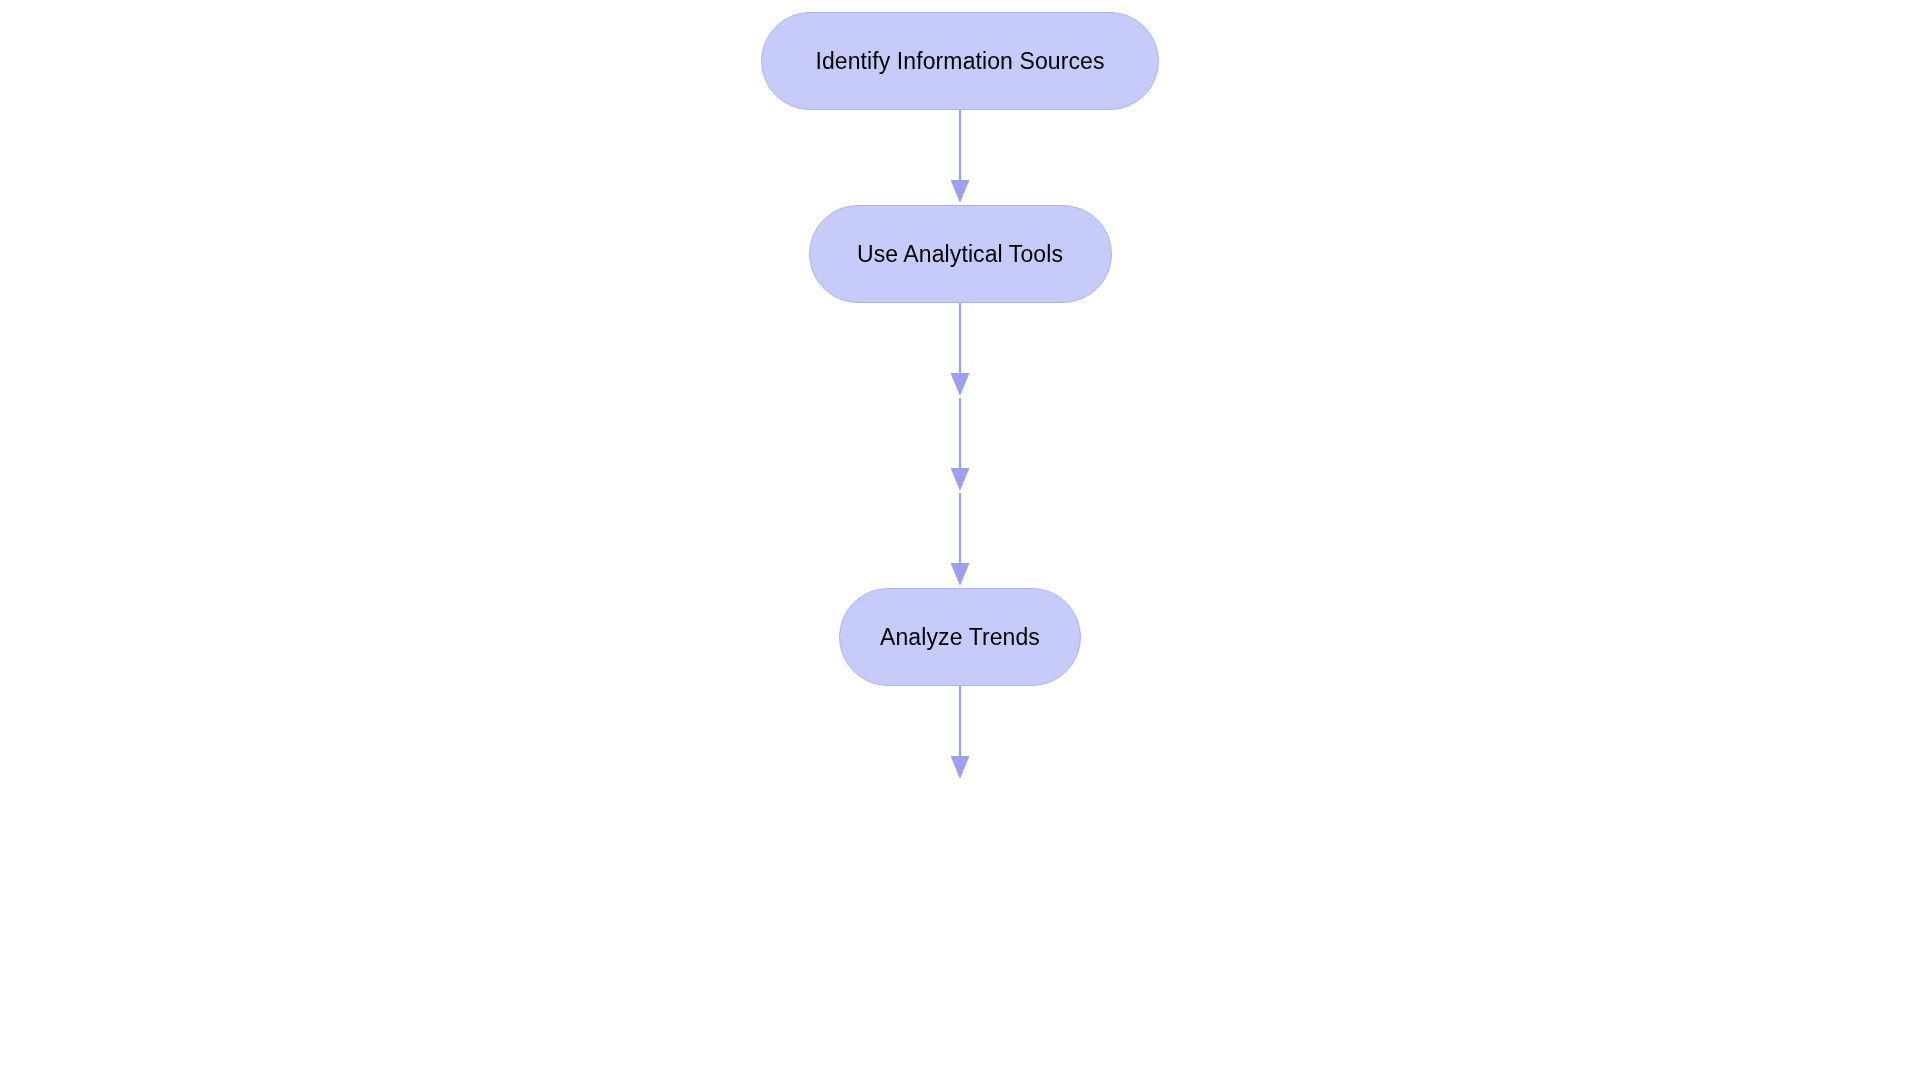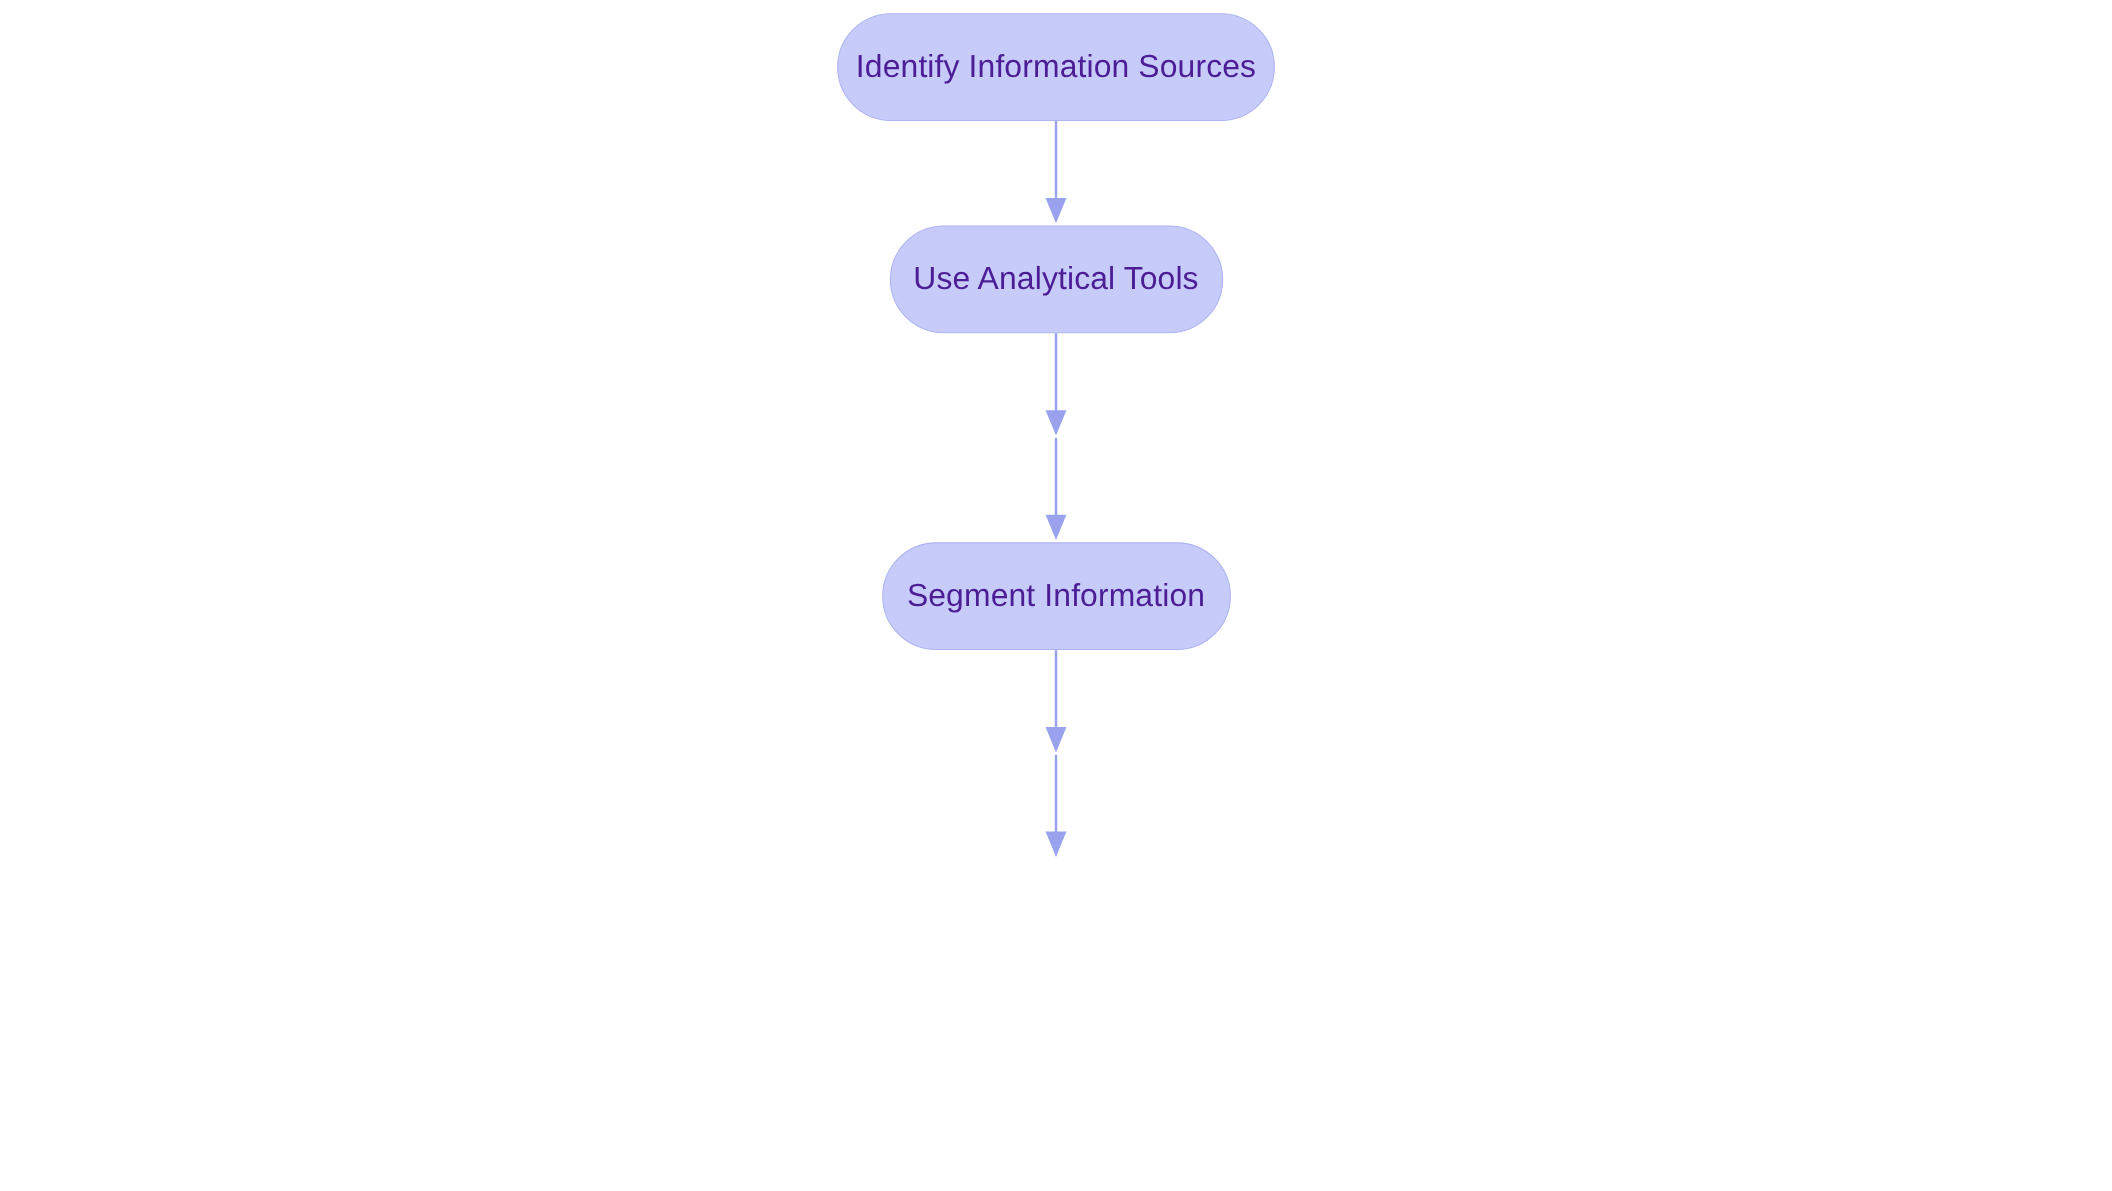"Identify Information Sources" .node-label { color: #4c1d95 -> #000000; font-size: 29px -> 23px }
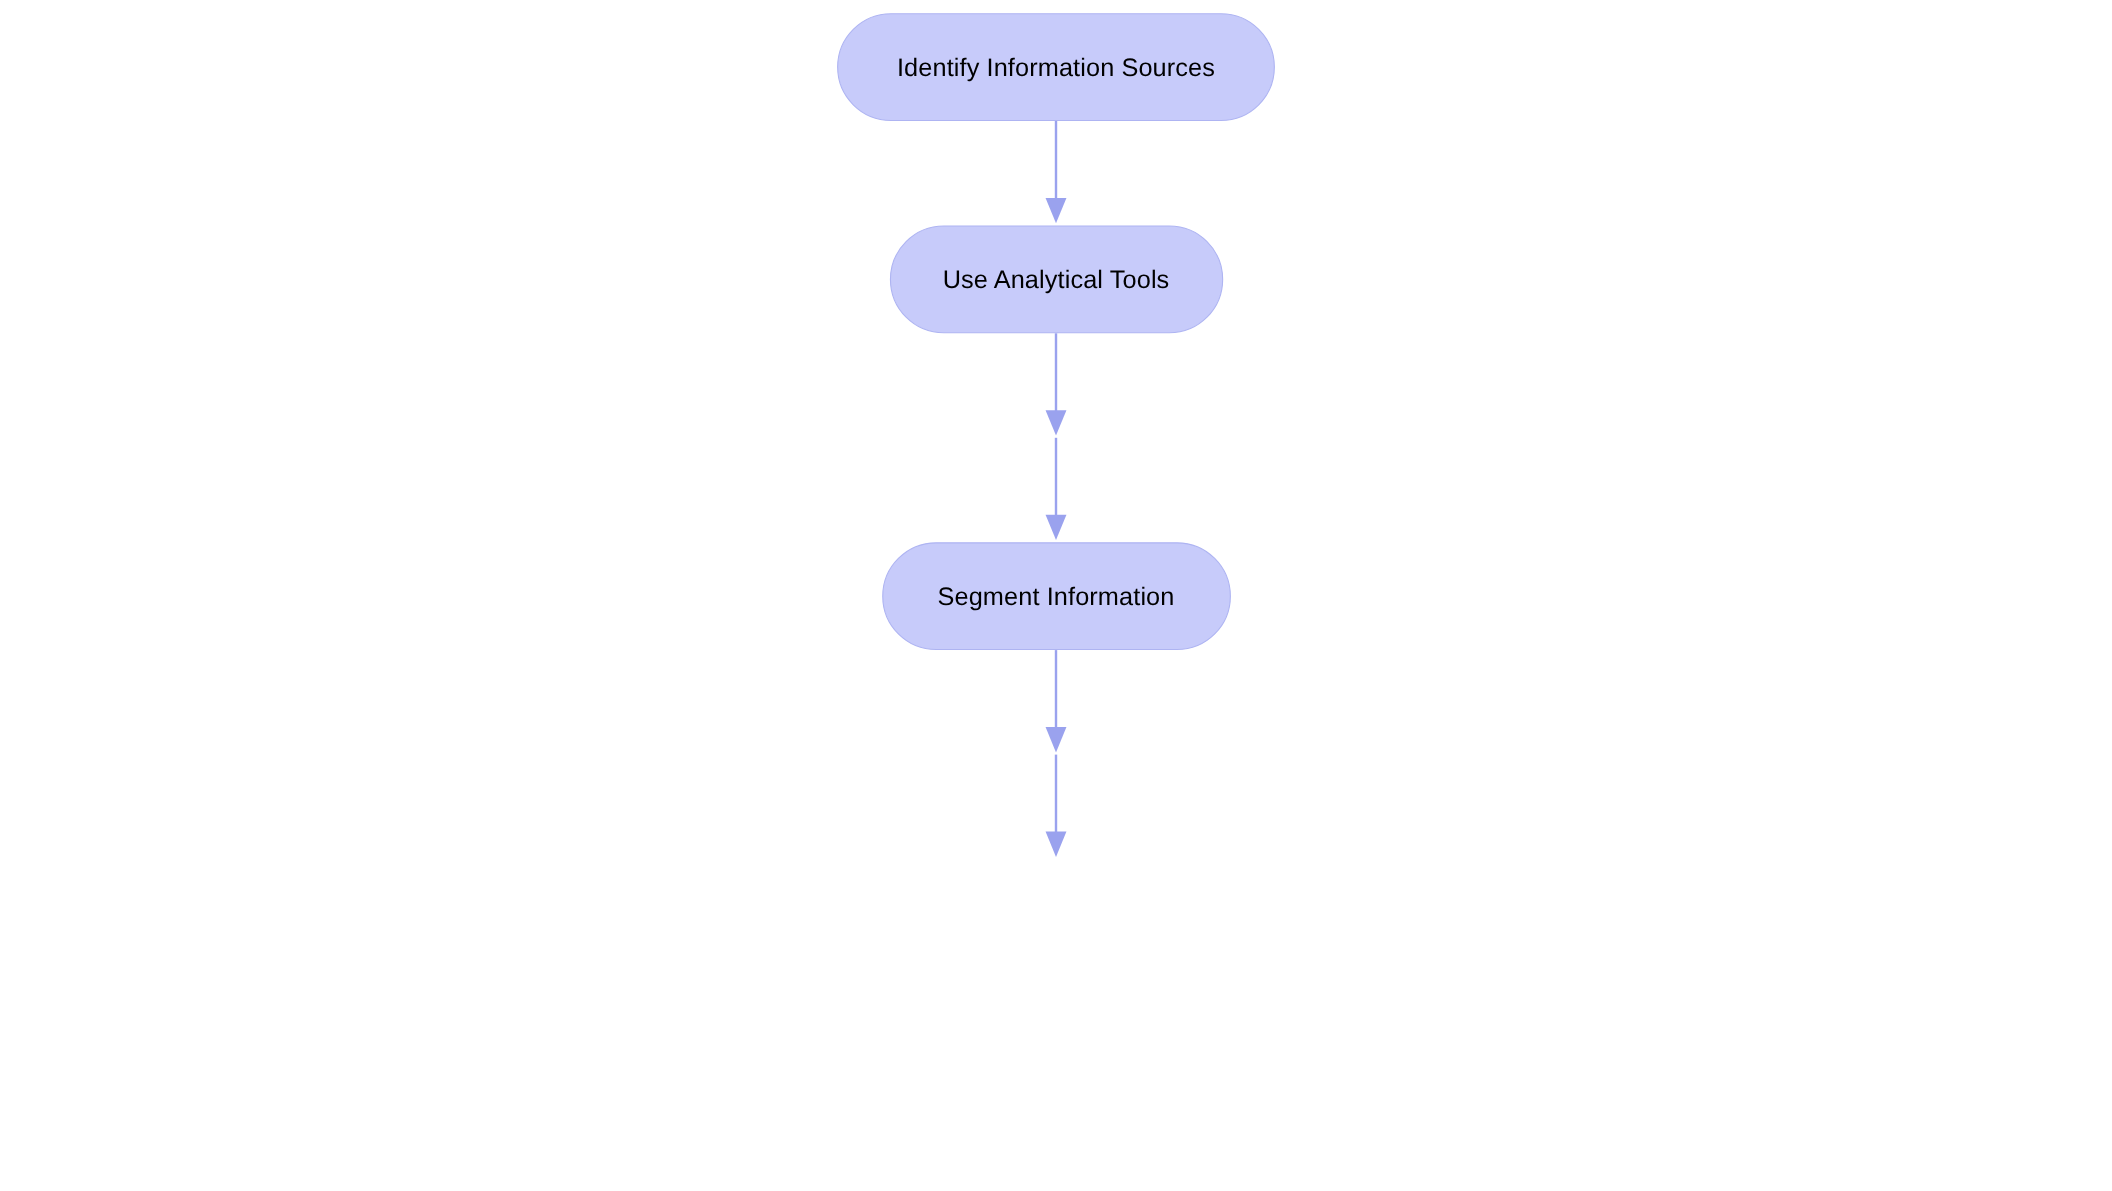"Segment Information" div.node { html: <div> <span>Segment Information</span> </div> -> none }
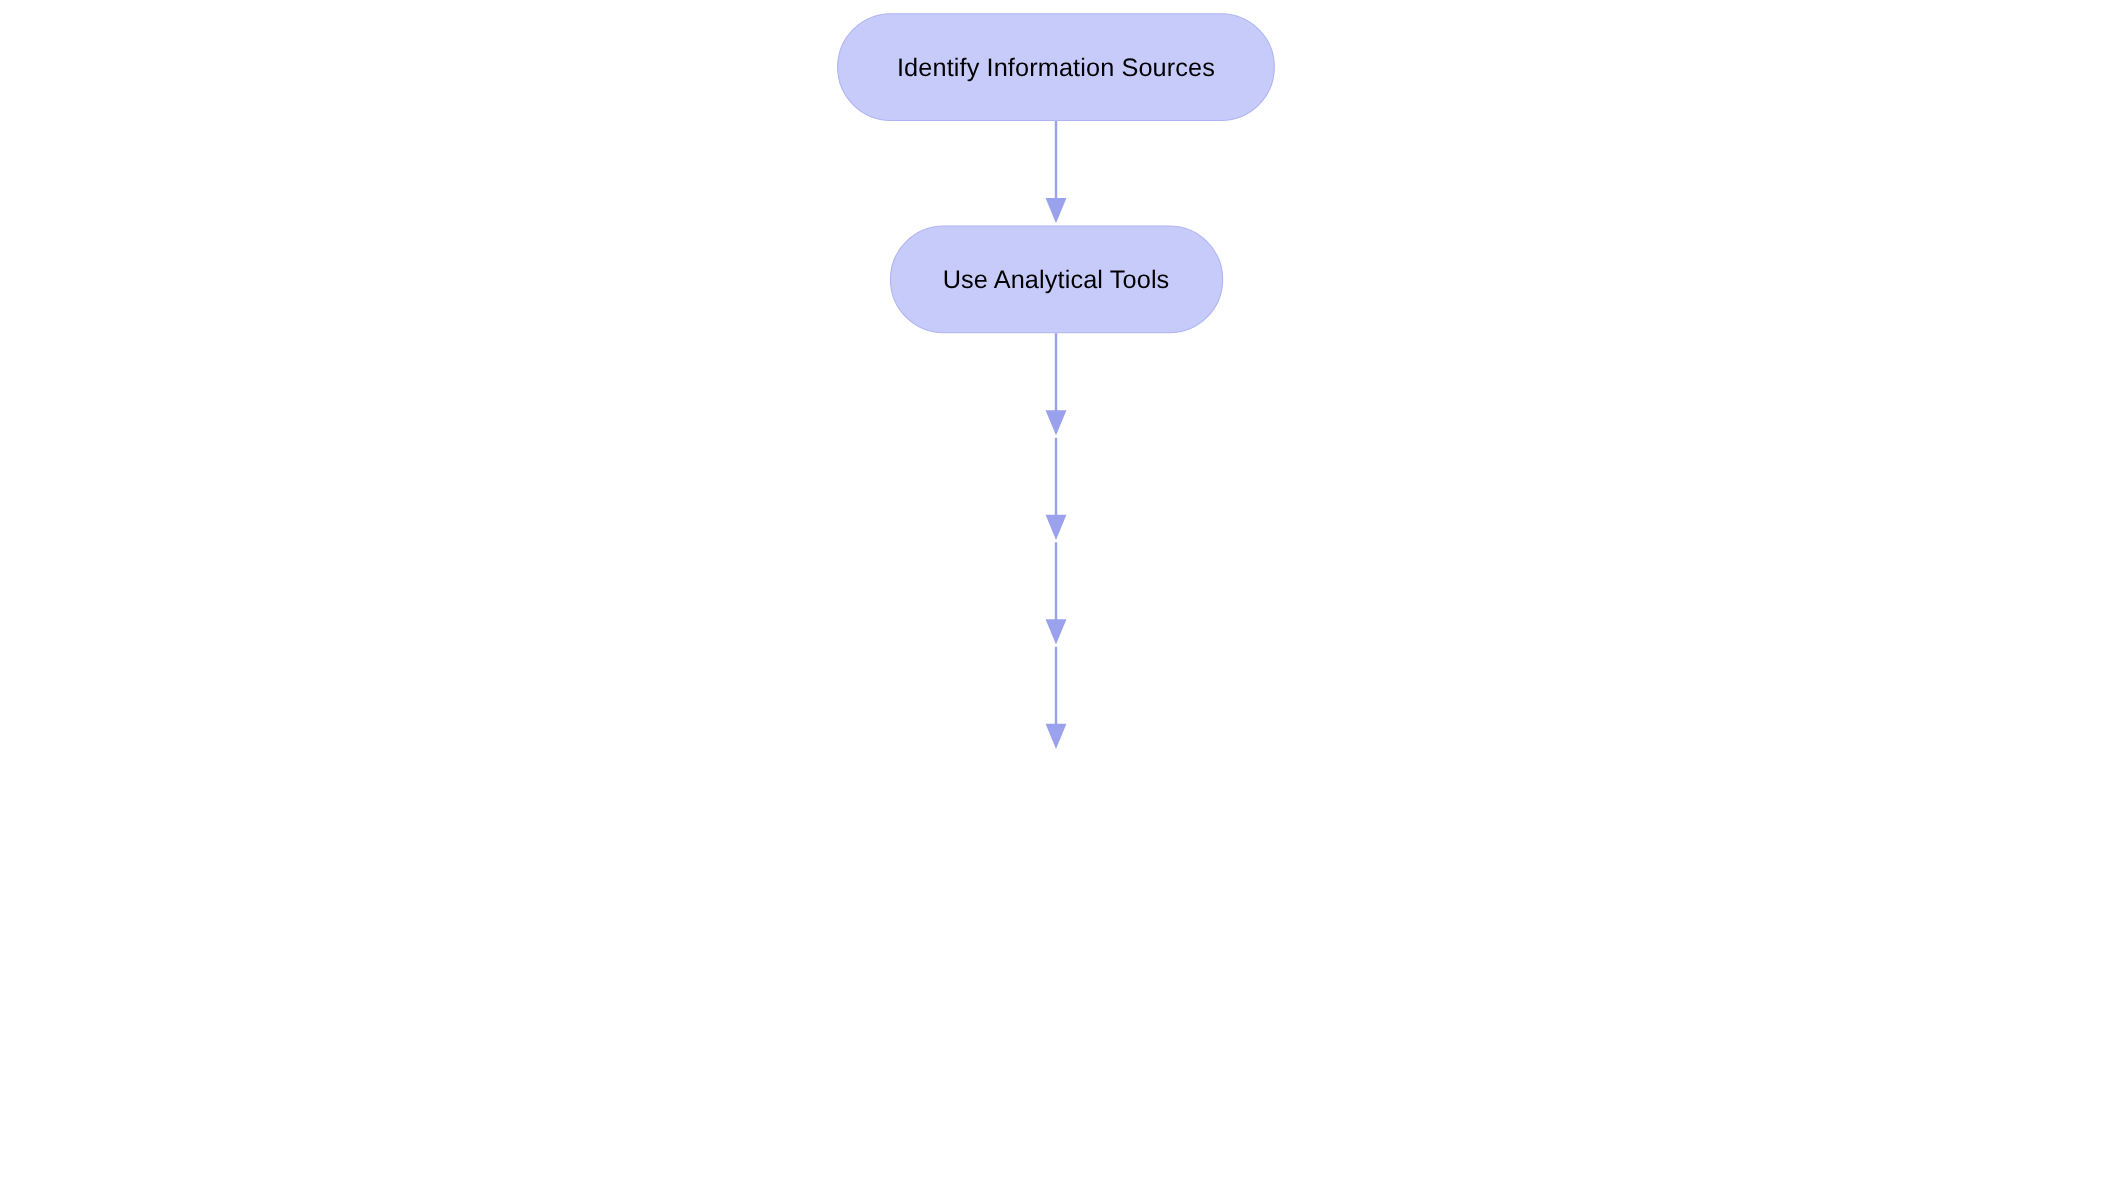"Analyze Trends" div.node { html: none -> <div> <span>Analyze Trends</span> </div> }
